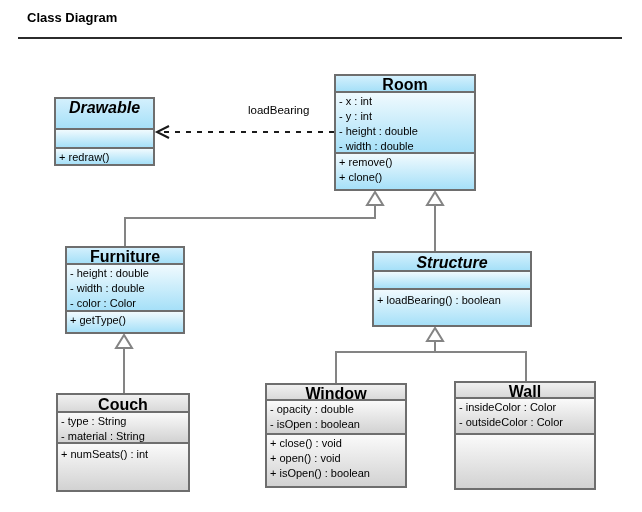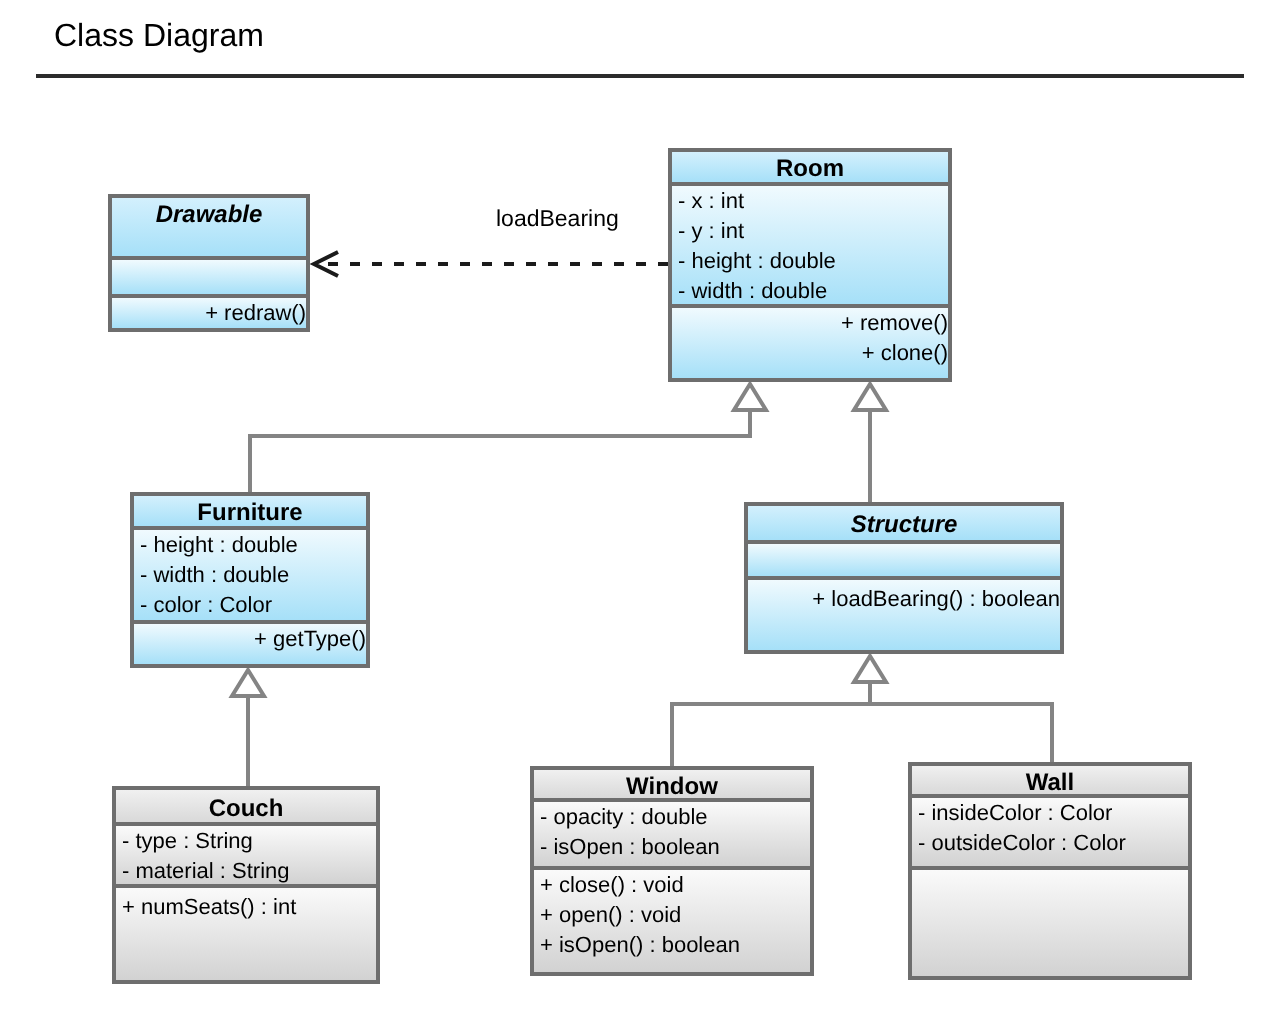"Class Diagram" .page-title { font-size: 16px -> 13px; font-weight: 400 -> 700 }
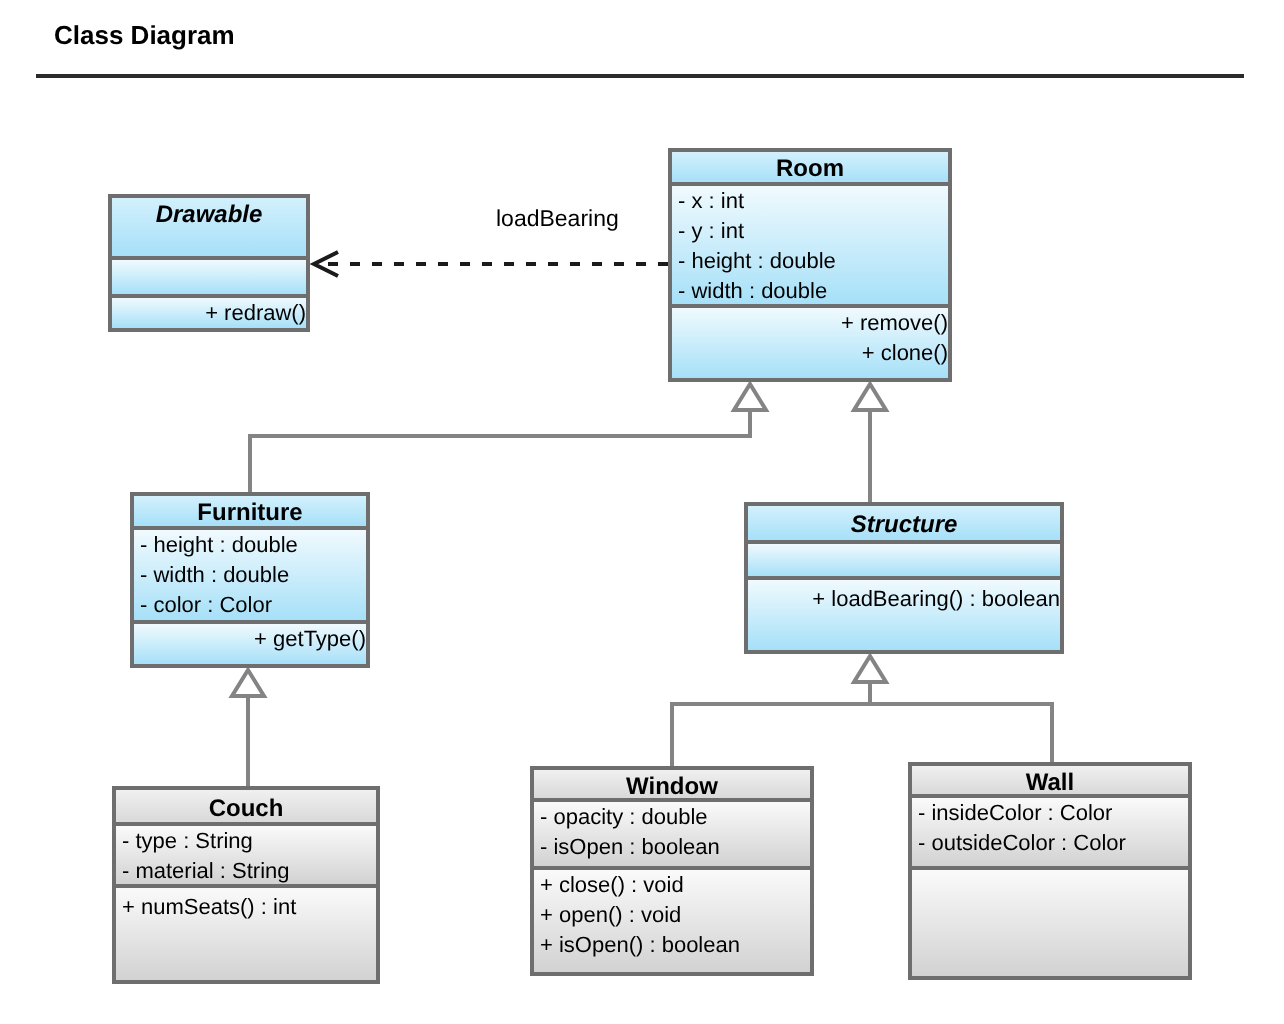"Room" .uml-title { font-size: 12px -> 16px }
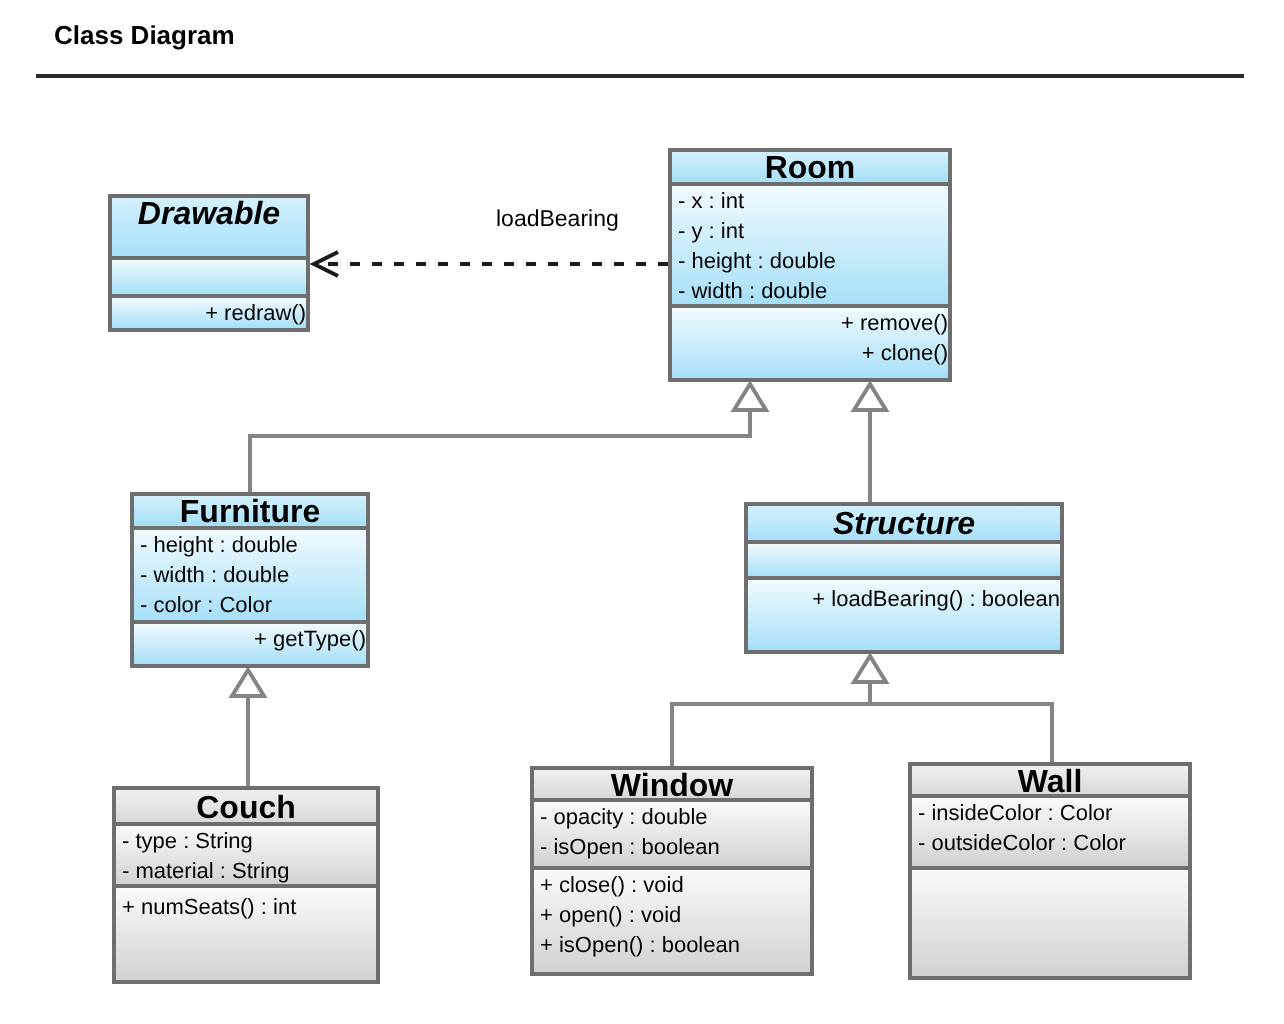"+ redraw()" .blue .uml-methods { text-align: right -> none }
